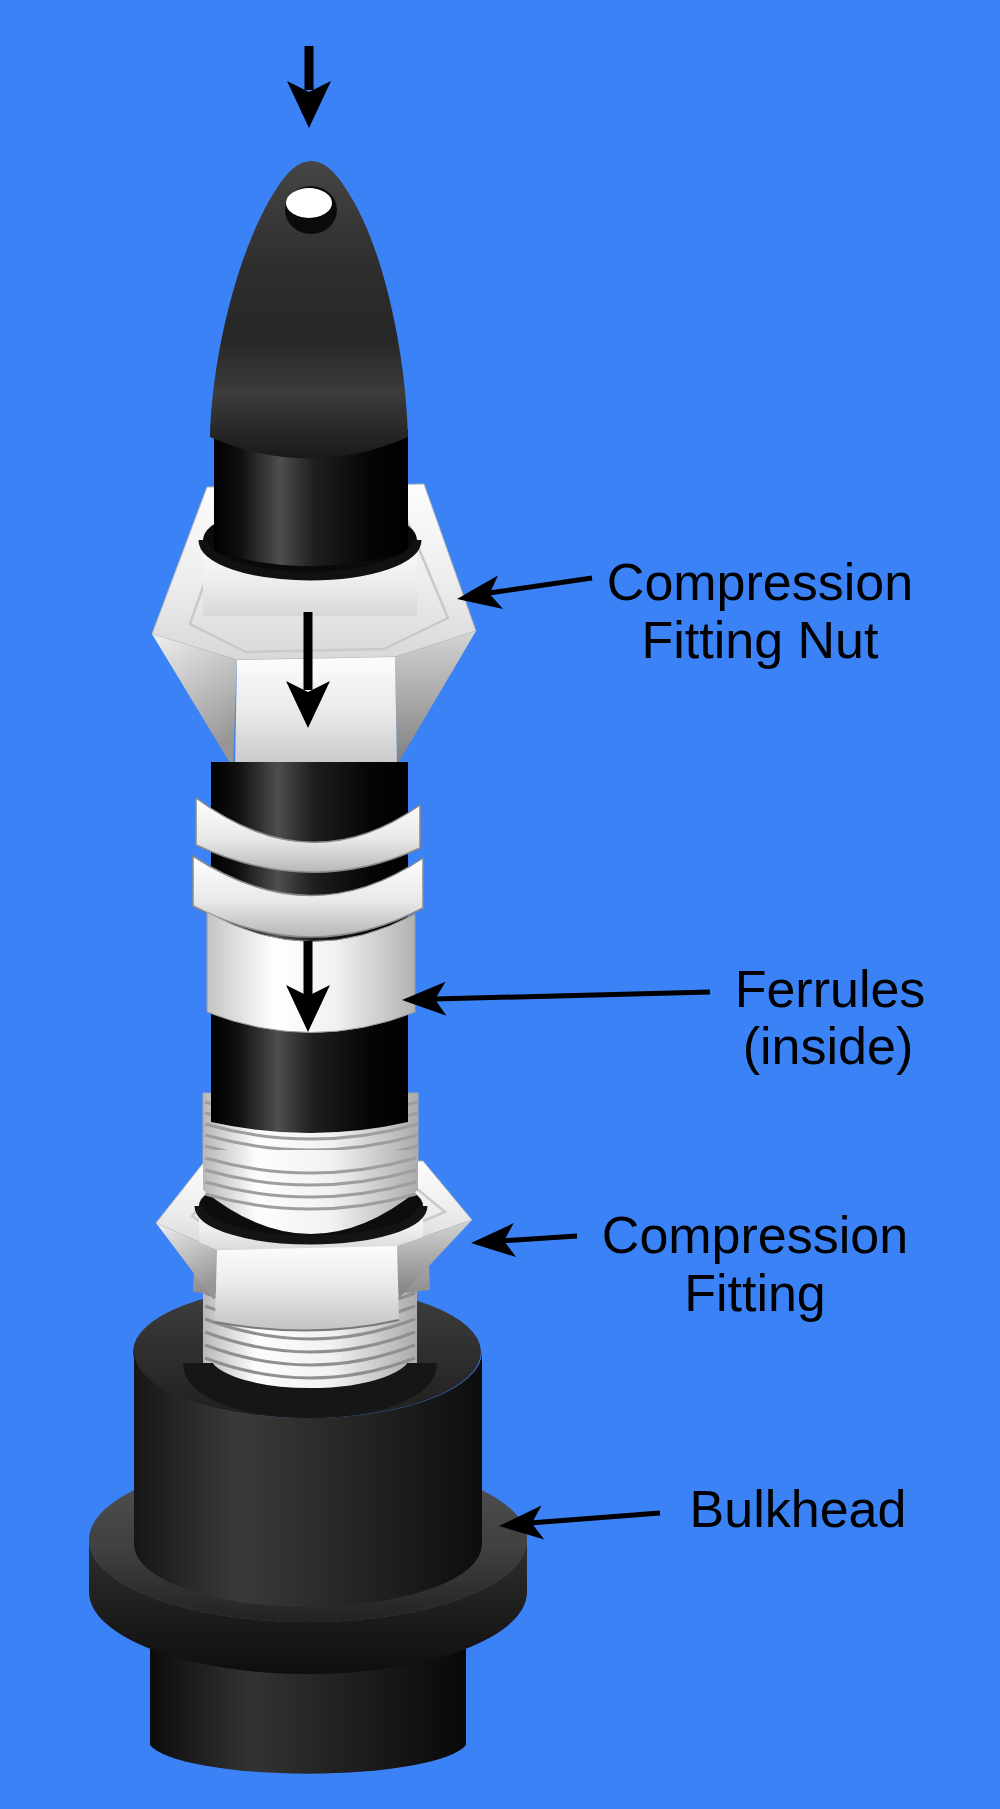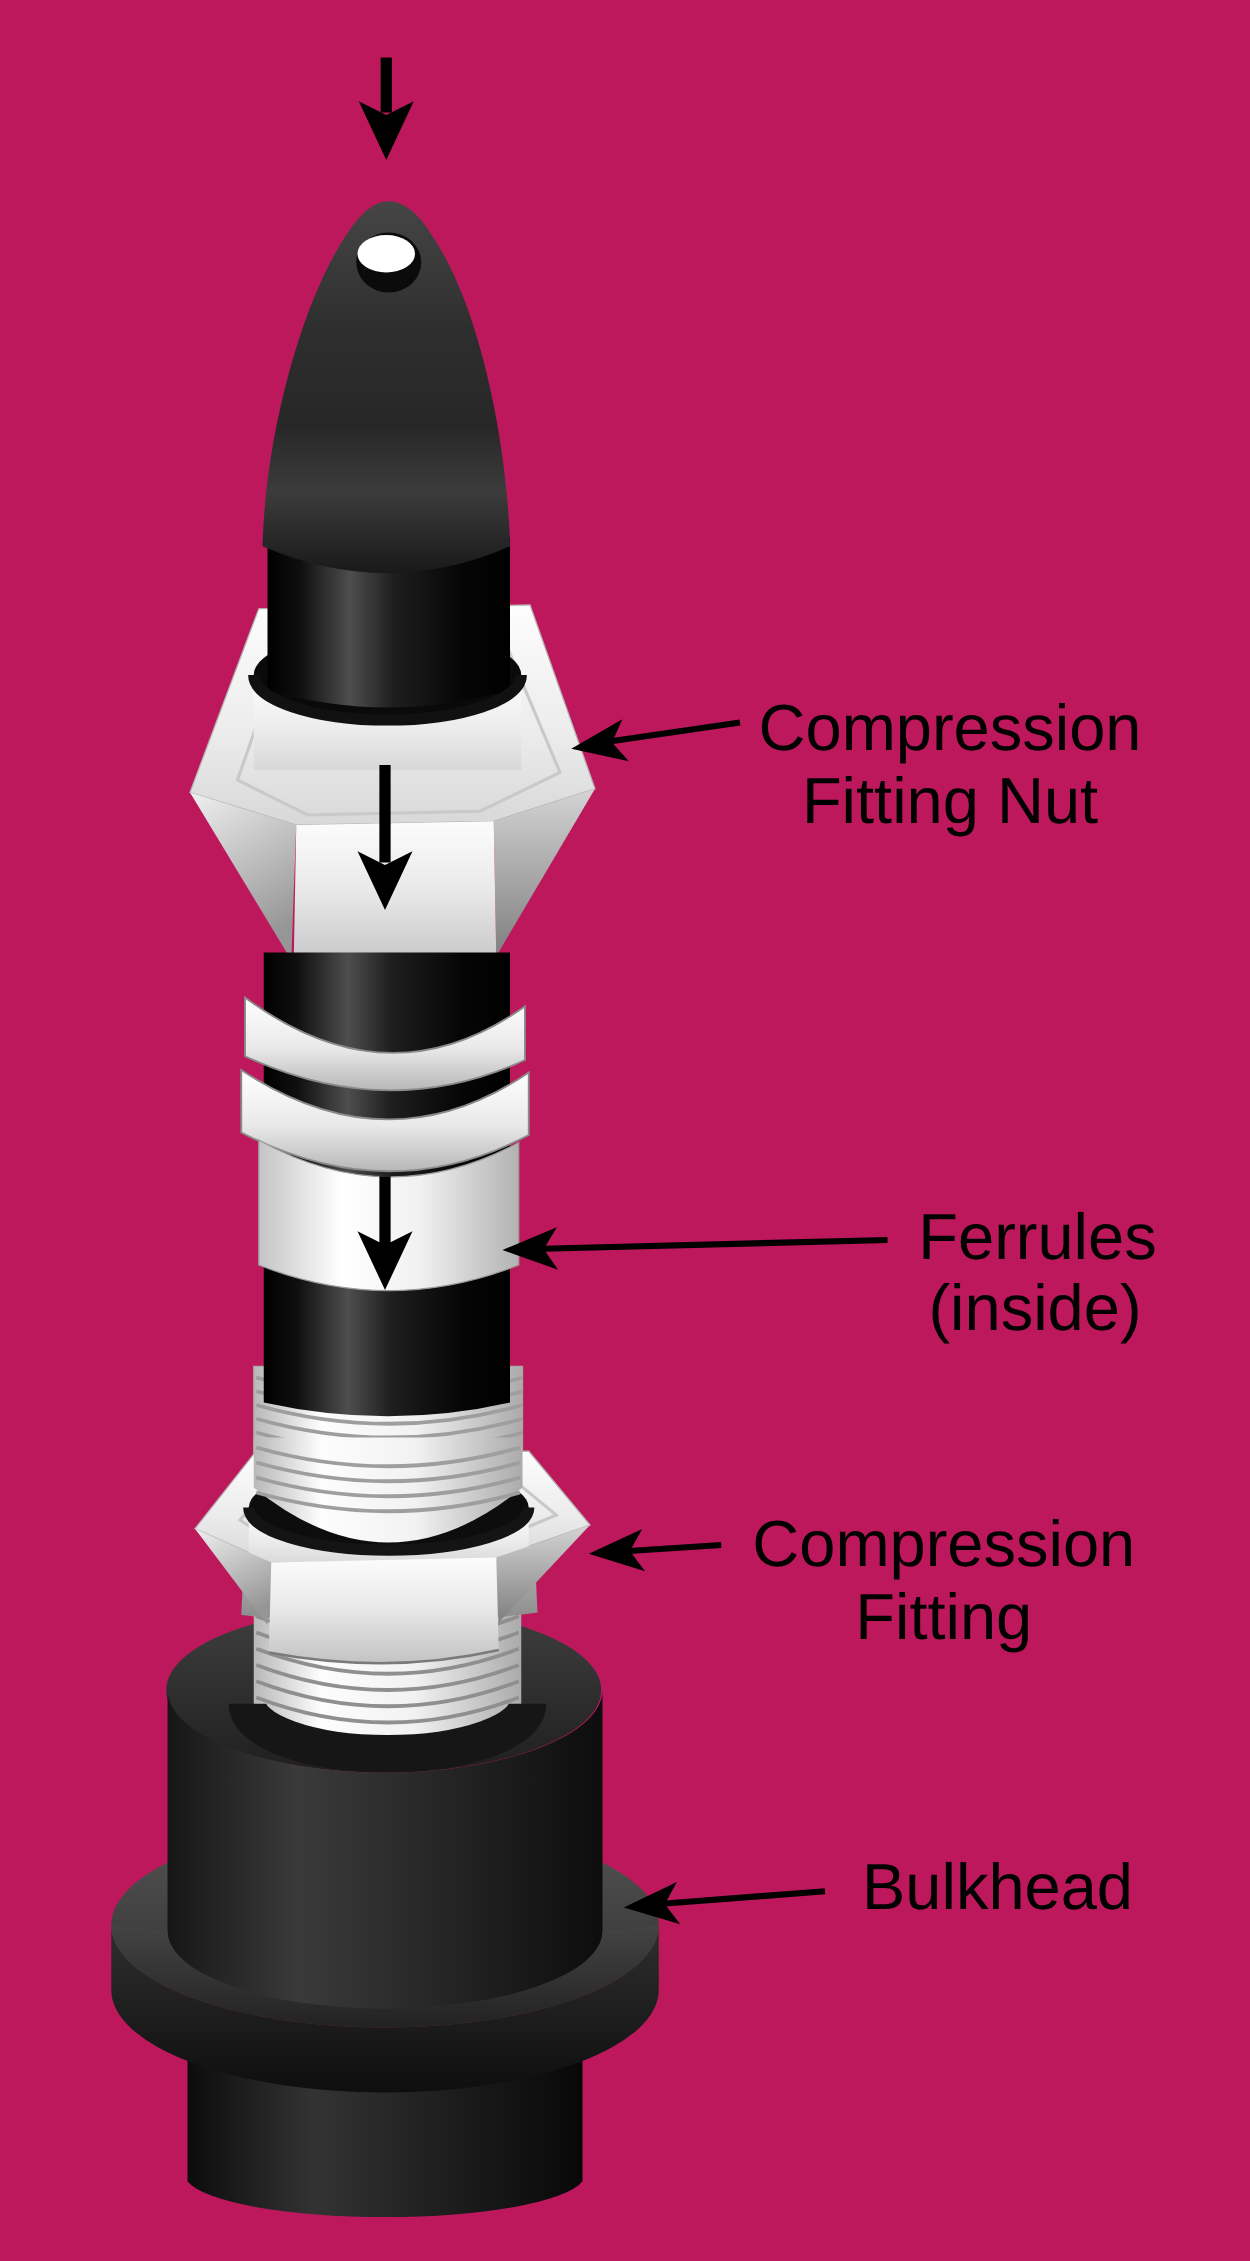"Compression" .canvas { background: #be185d -> #3b82f6 }
